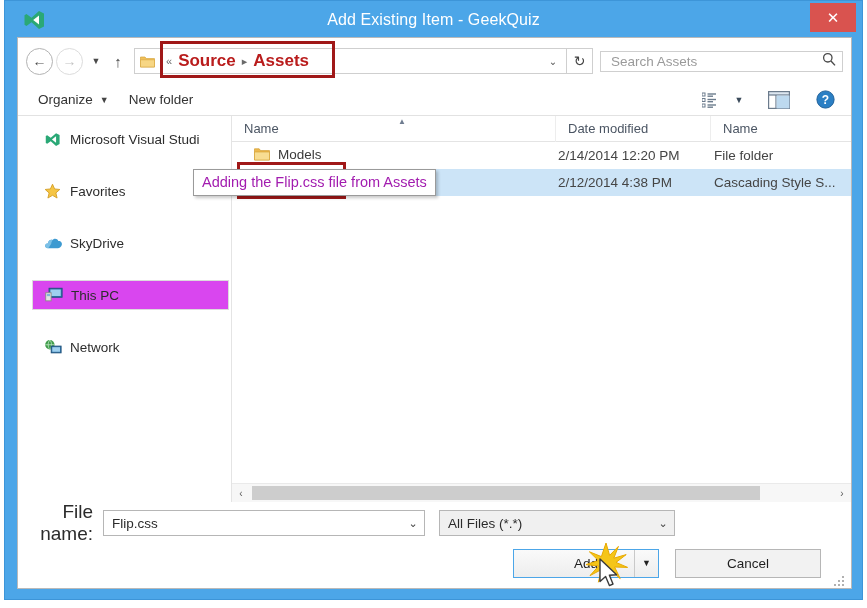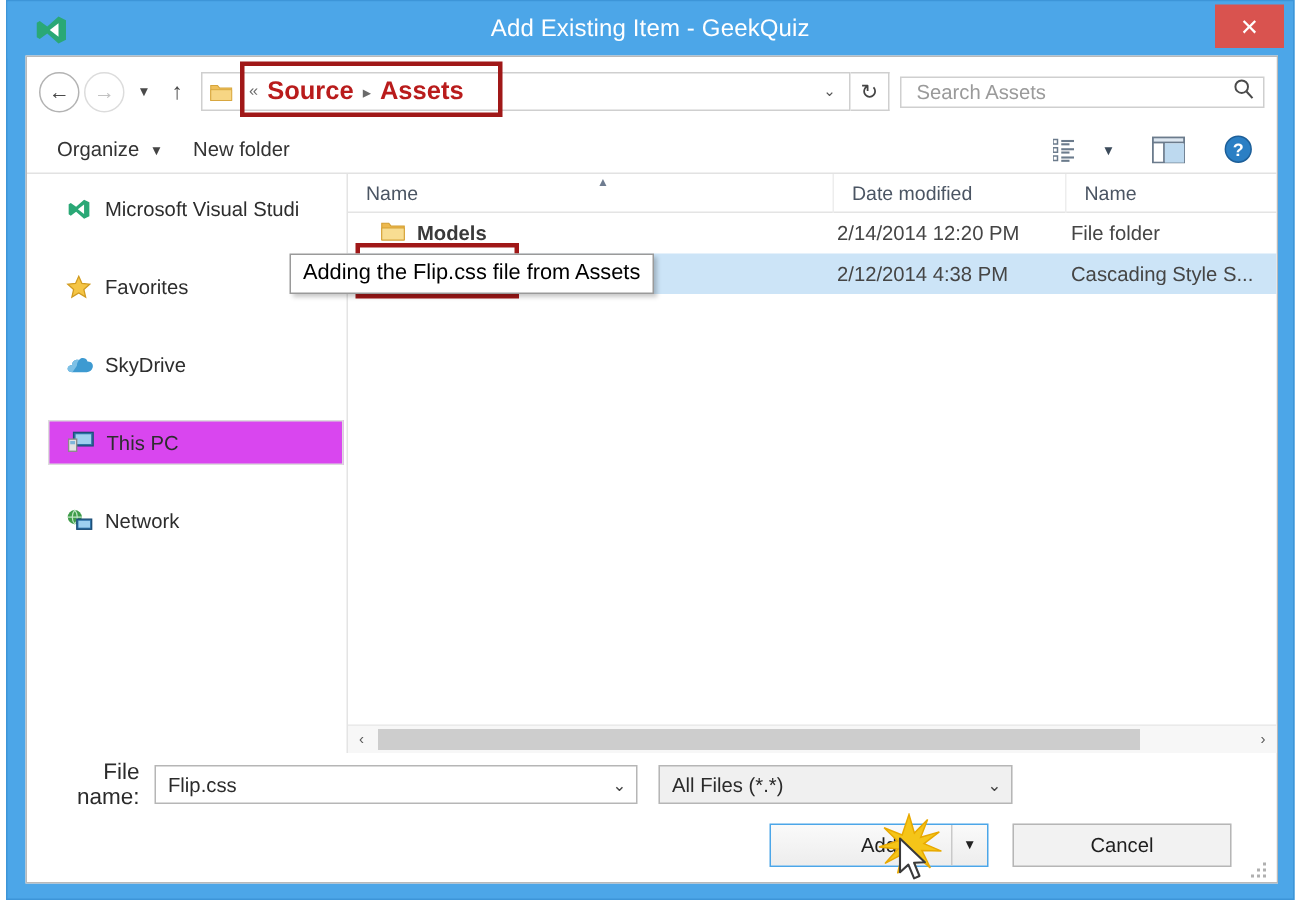"Models" .cell-name { align-items: center -> none; font-weight: bold -> none }
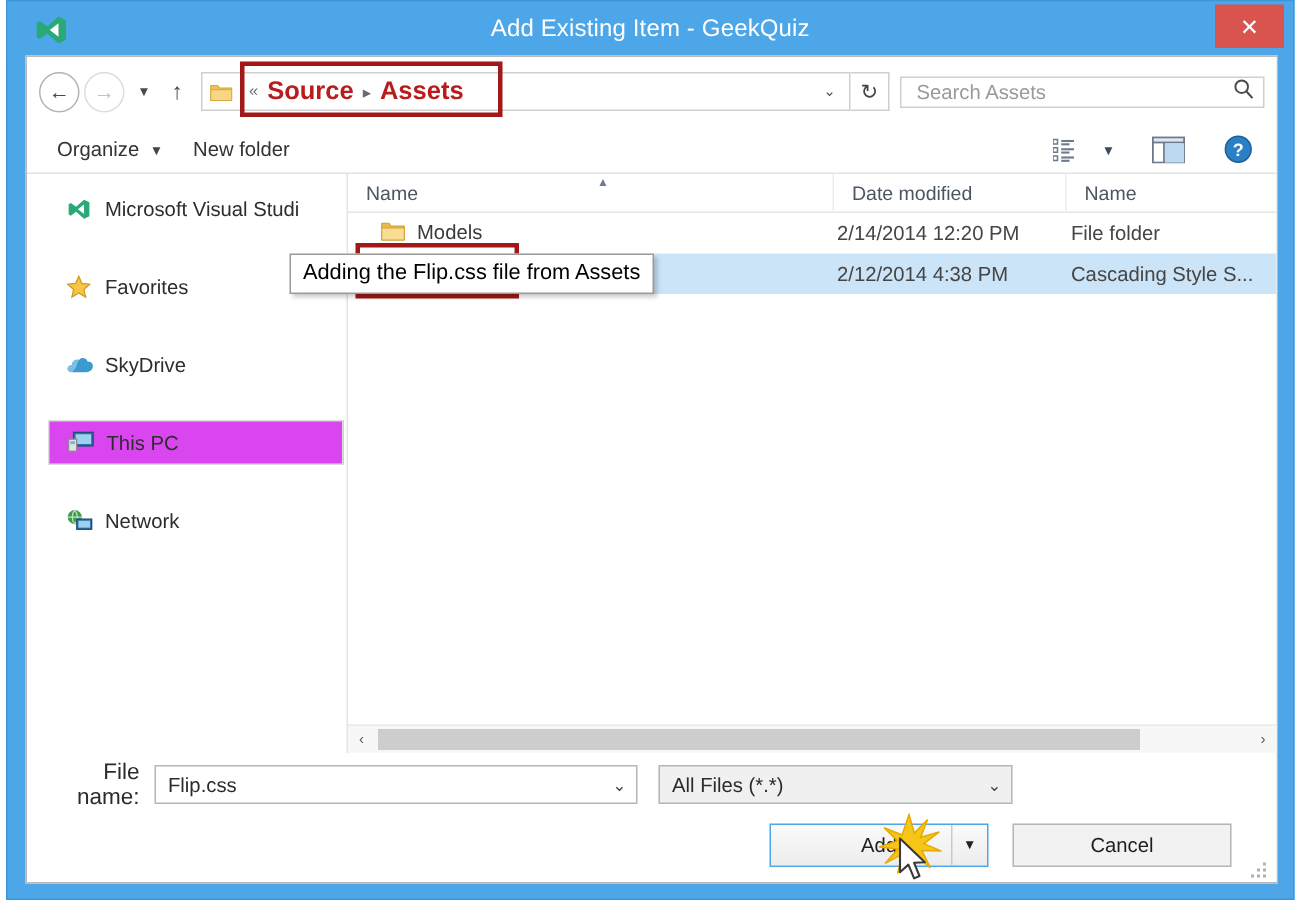"Adding the Flip.css file from" #callout { color: #000000 -> #a21caf }
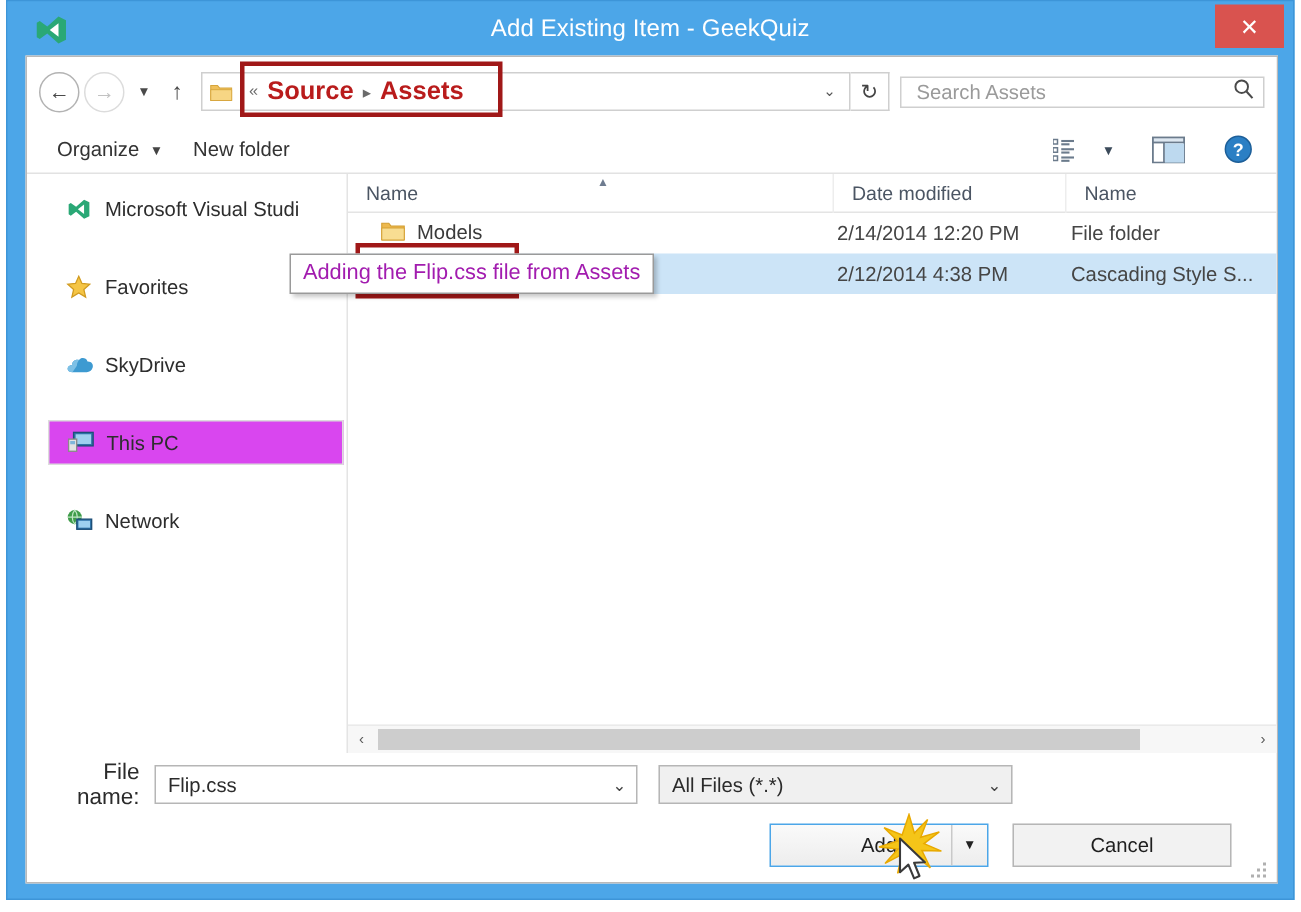"File name:" #fn-label { font-size: 15px -> 19px }
